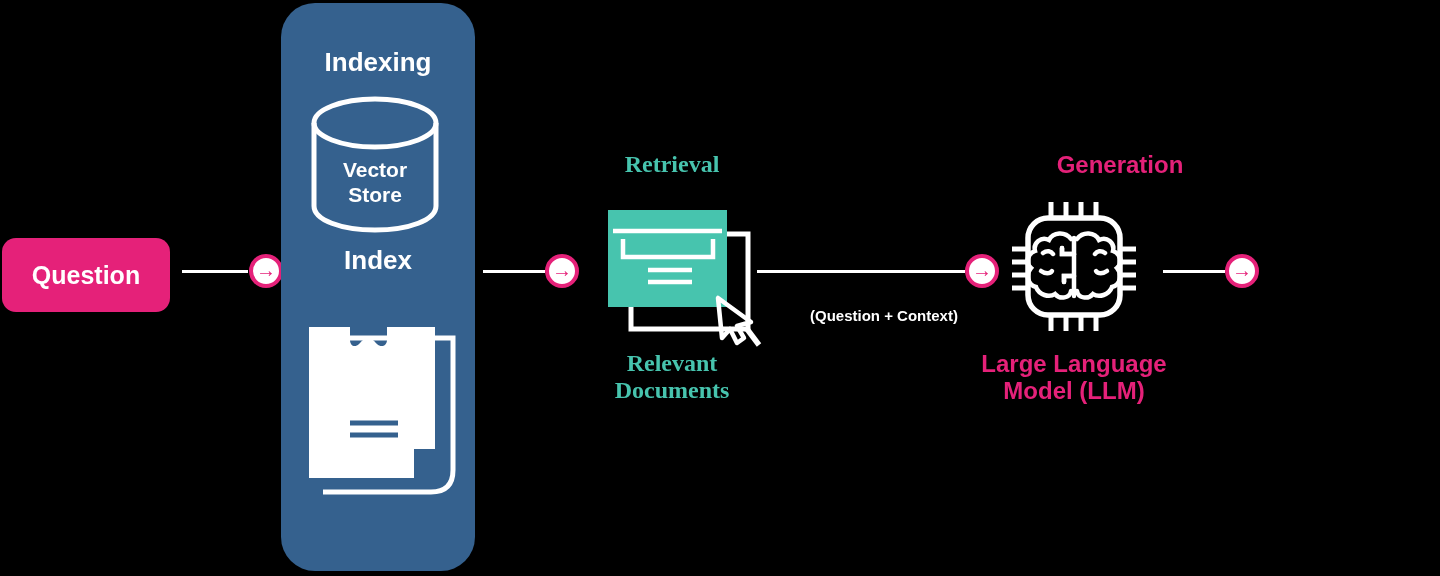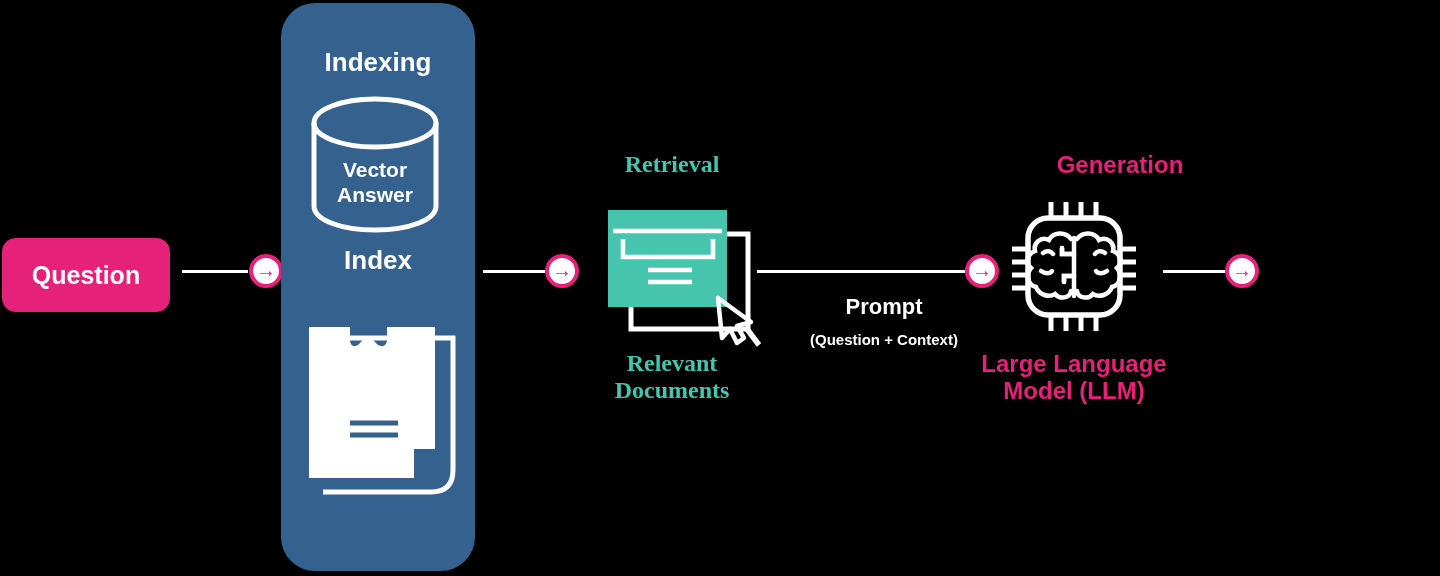"Answer" div { text: Answer -> Store }
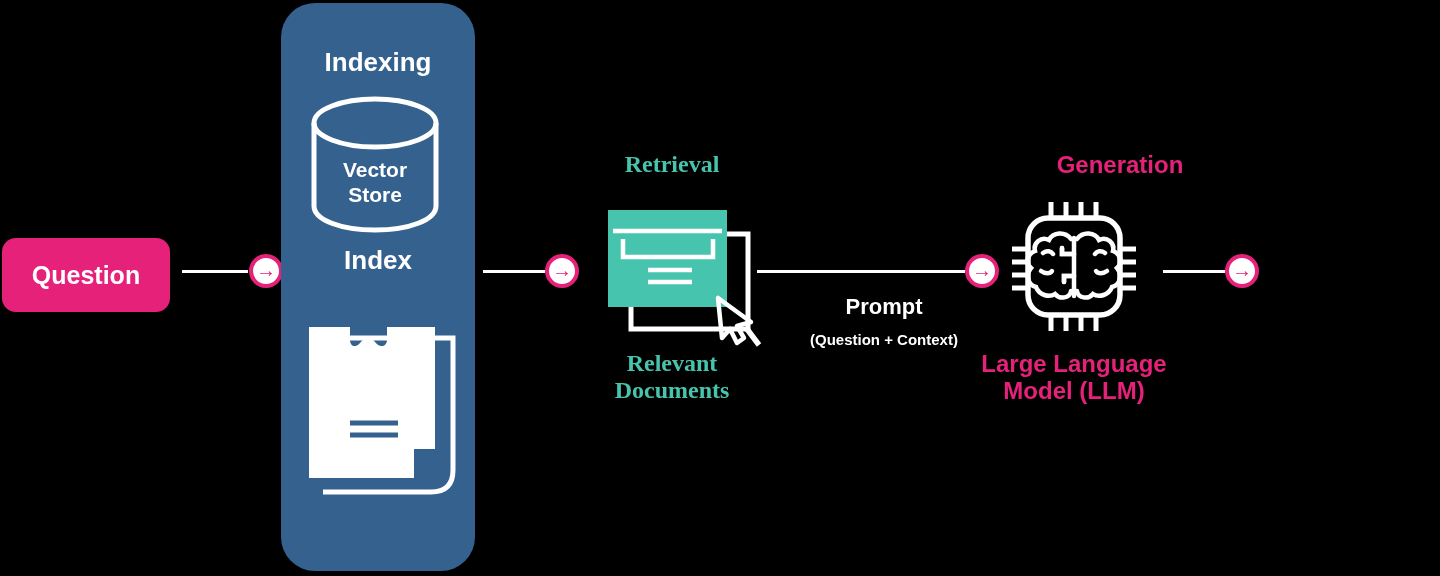"Prompt" div.prompt-main { html: <div>Prompt</div> -> none }
